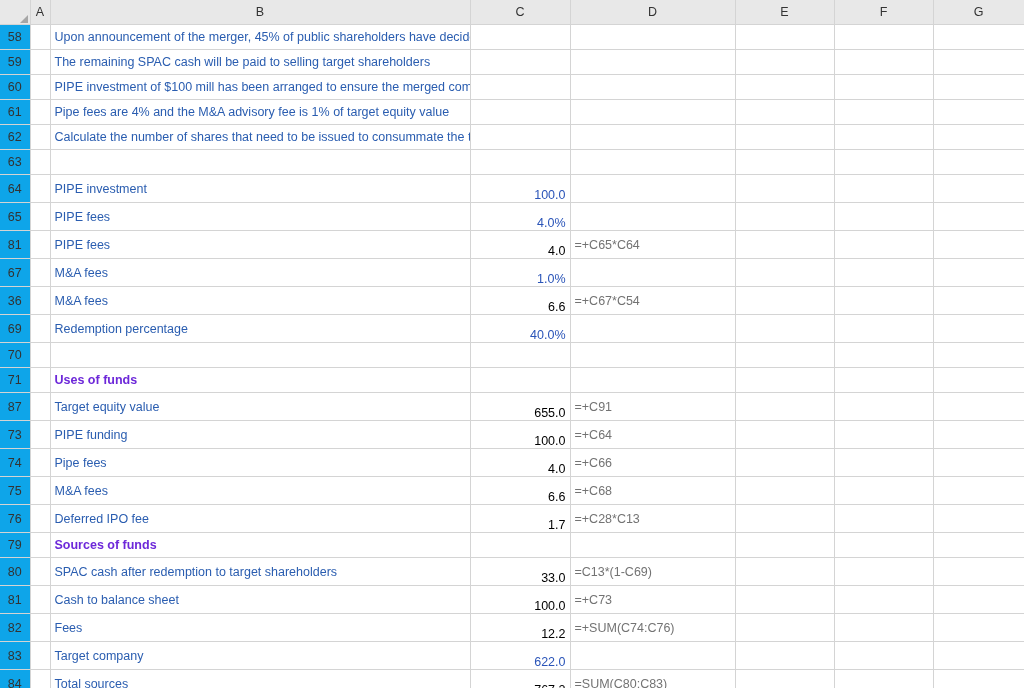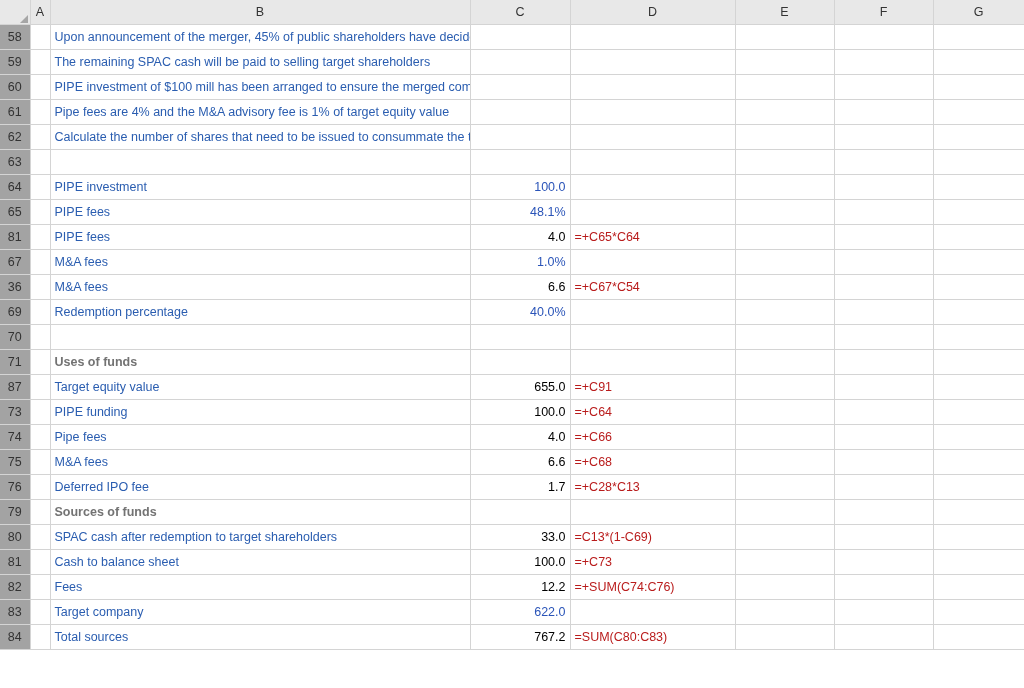"58" td.rowhdr { background: #a3a3a3 -> #0ea5e9 }
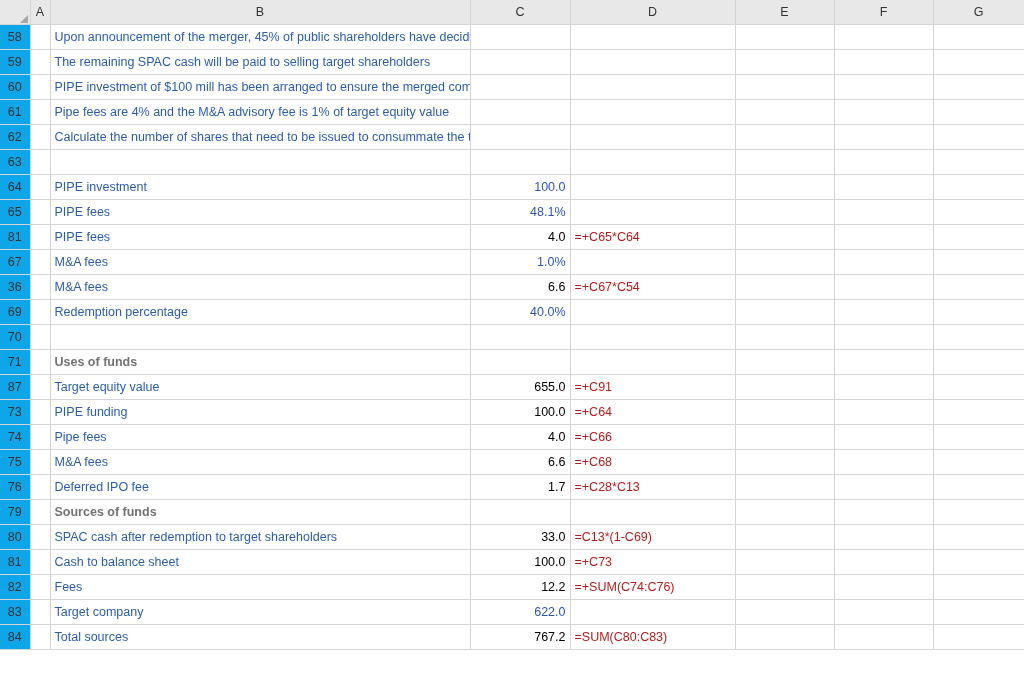"100.0" .right { margin-top: none -> 13px }
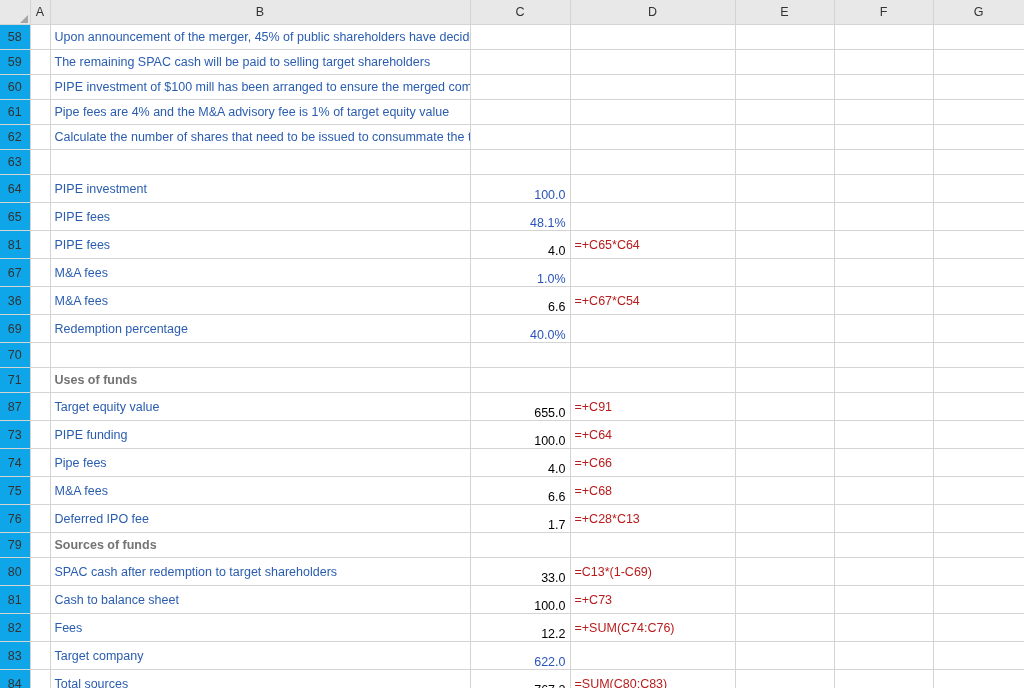"48.1%" div.cell { text: 48.1% -> 4.0% }
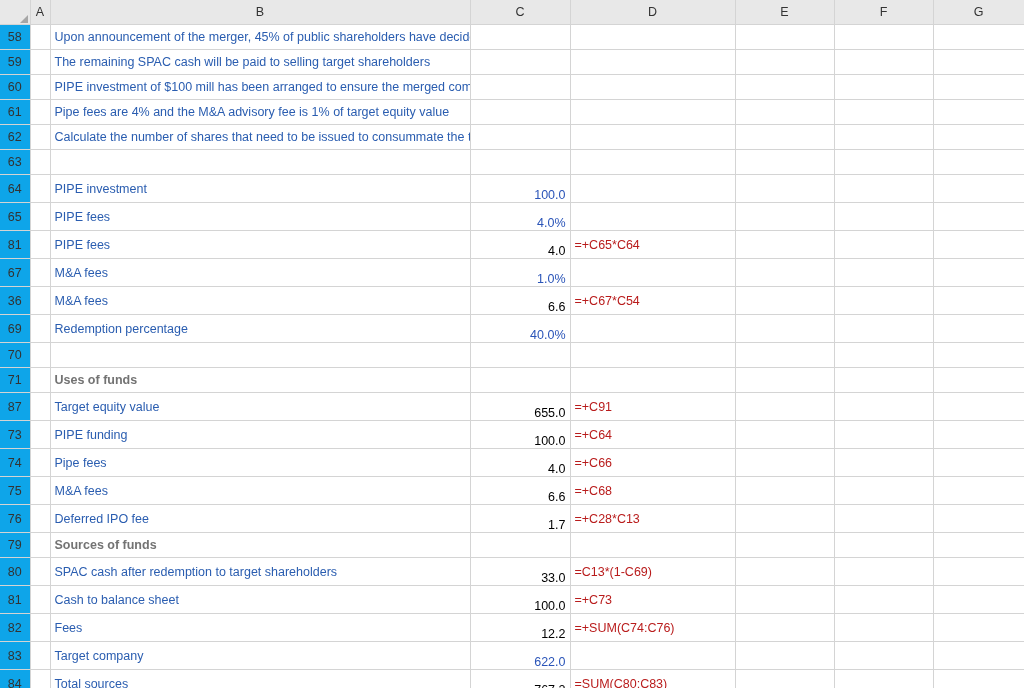"=+C65*C64" .formula { color: #b91c1c -> #737373 }
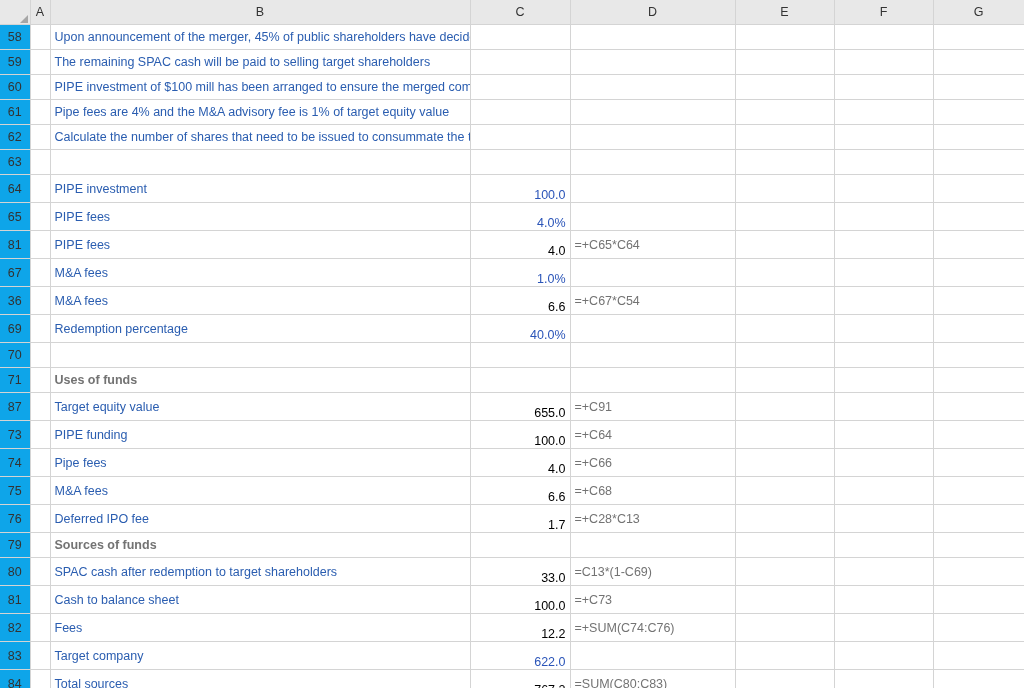"Uses of funds" .bold { color: #737373 -> #6d28d9 }
